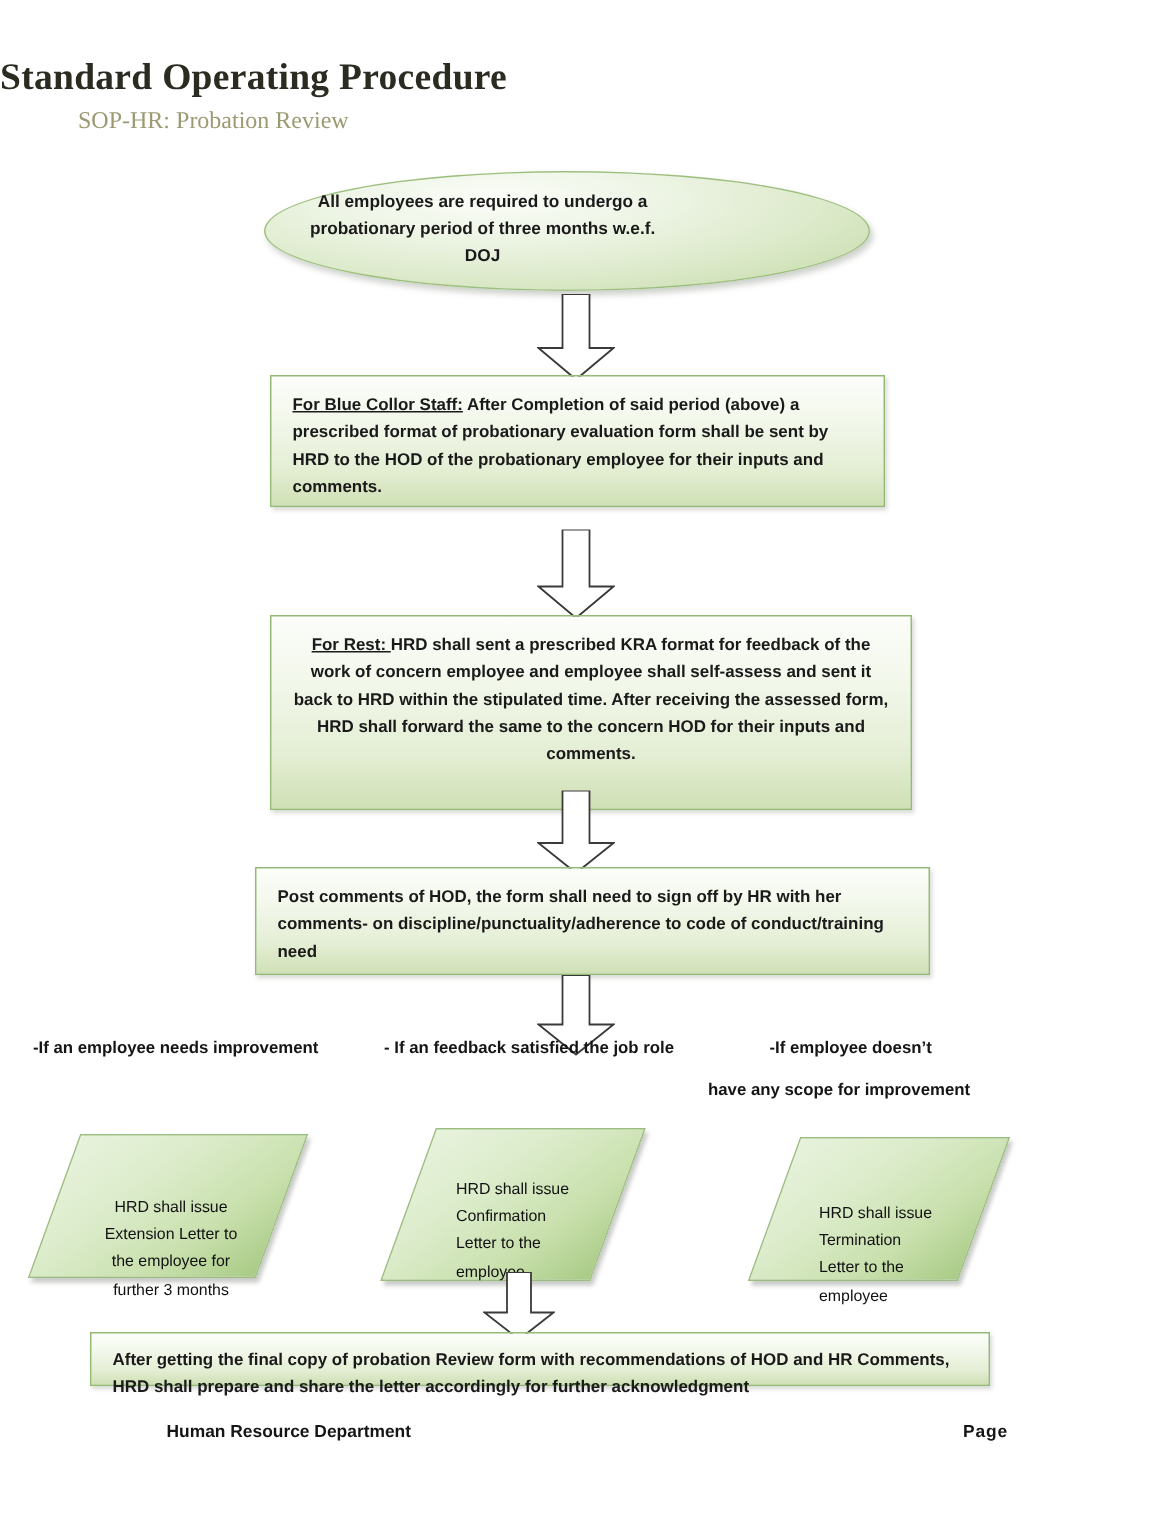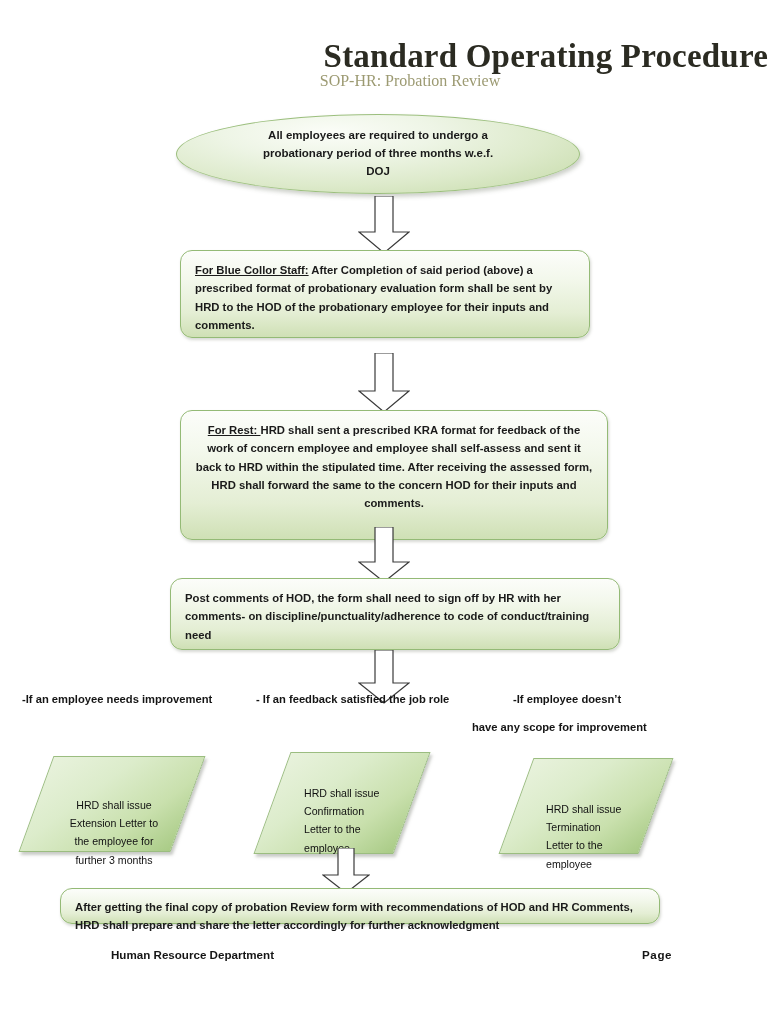"Standard Operating Procedure" .doc-title { font-size: 33px -> 25px; padding-left: 60px -> none; text-align: right -> left }
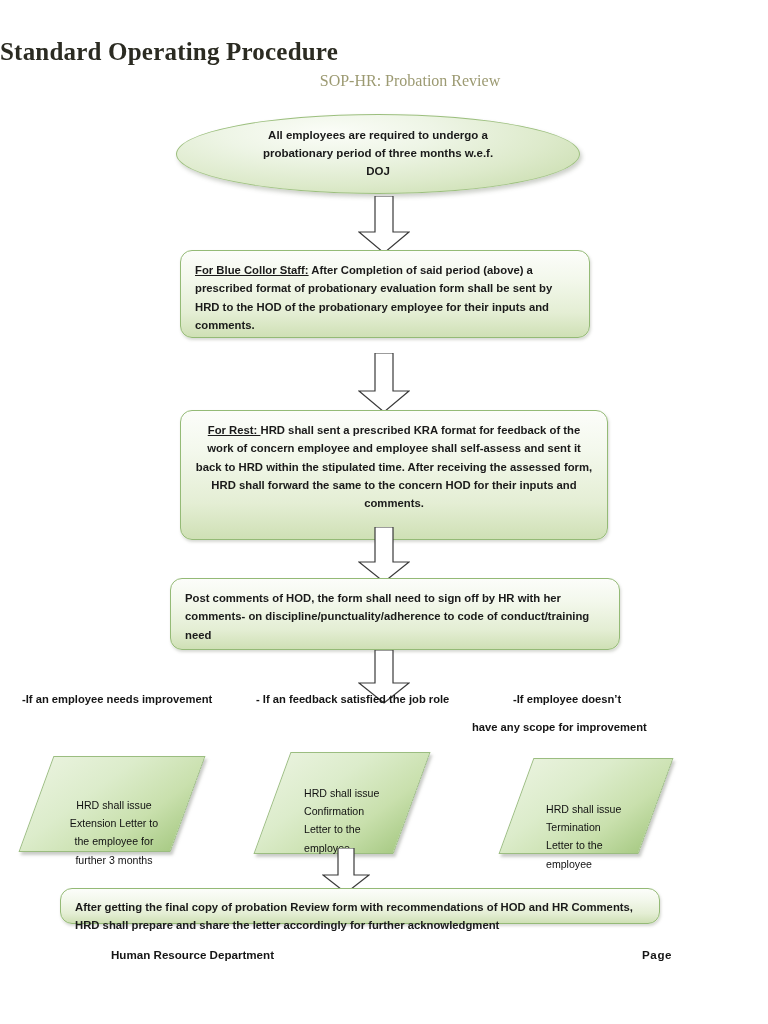"SOP-HR: Probation Review" .doc-subtitle { text-align: center -> left }
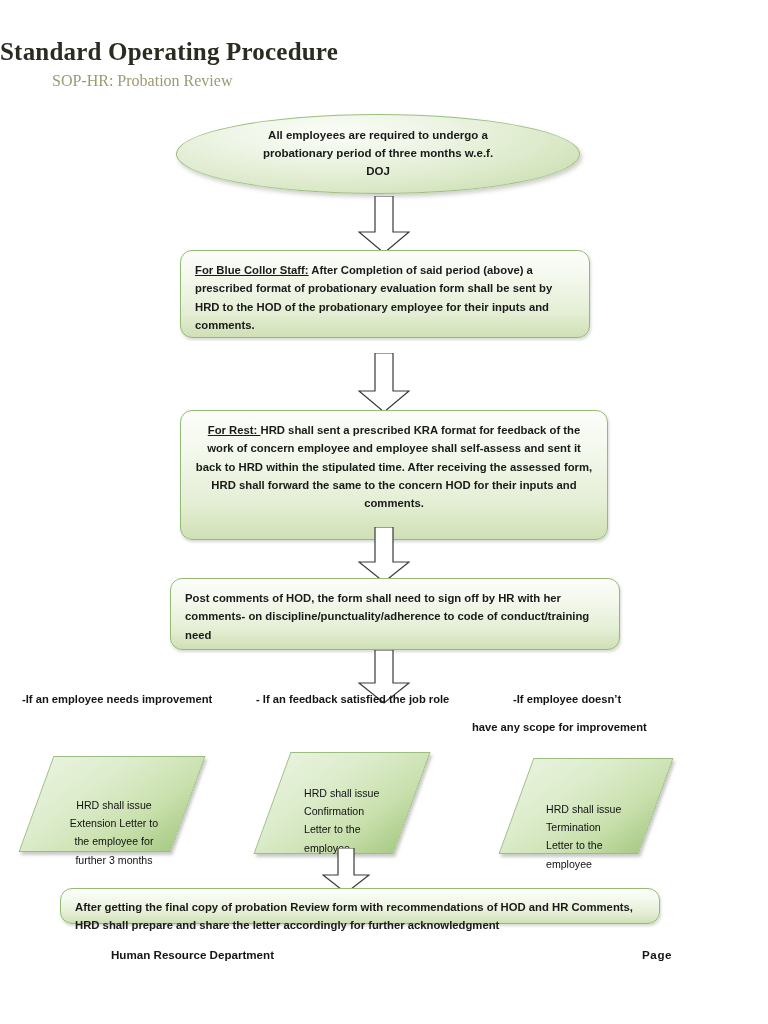"All employees are required to" .ellipse { justify-content: center -> flex-start }
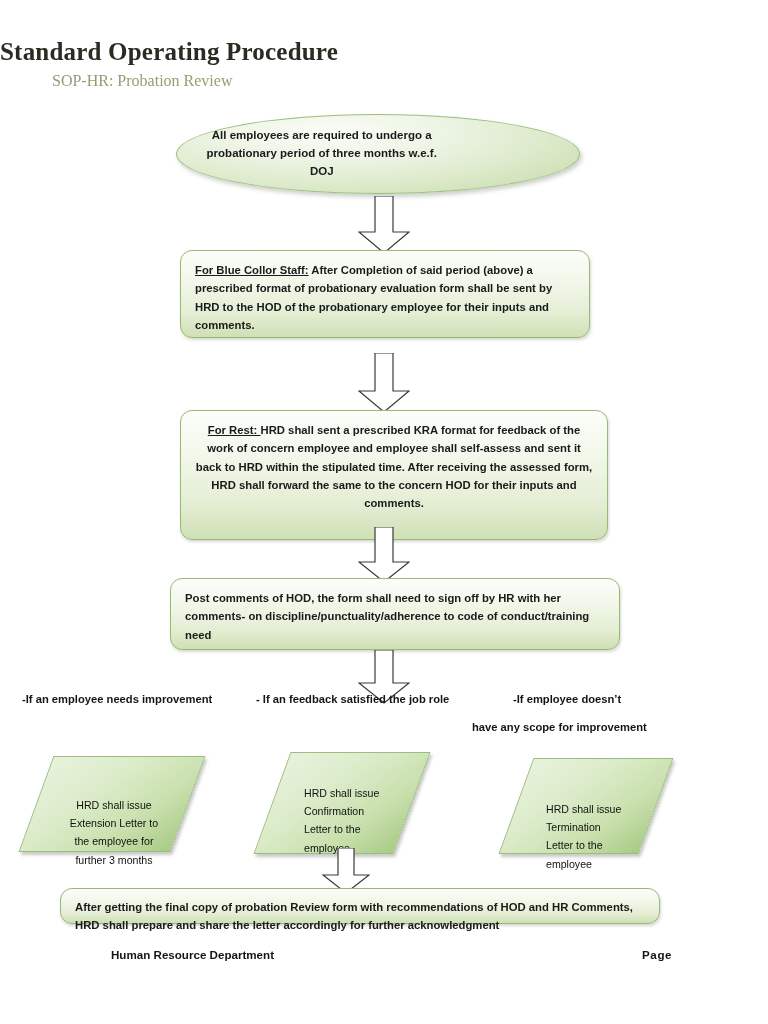"For Blue Collor Staff: After" .rbox { border-radius: 12px -> 0 }
